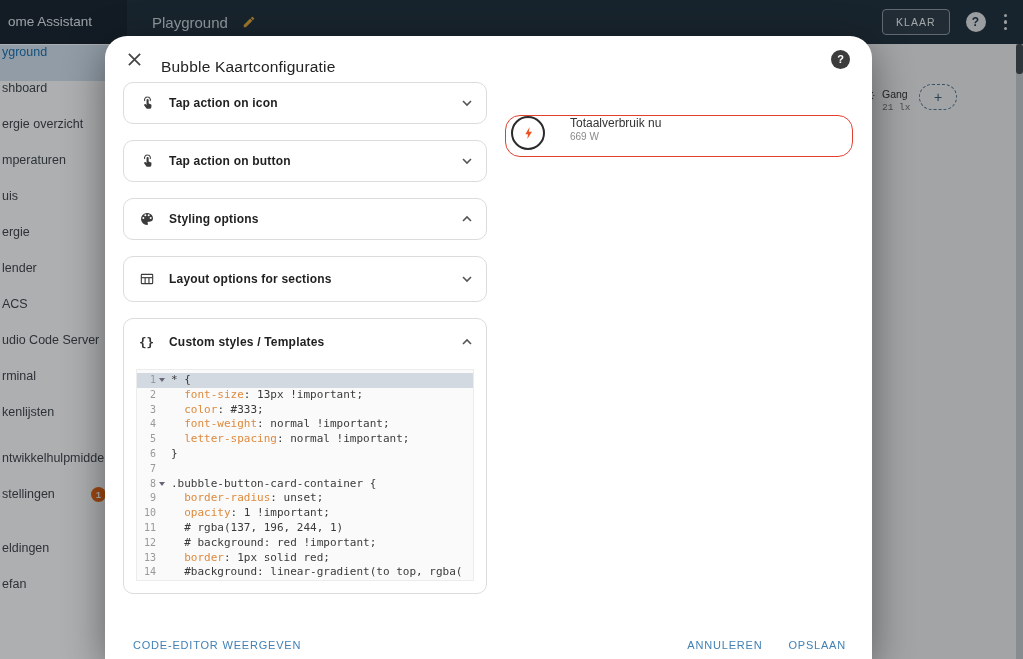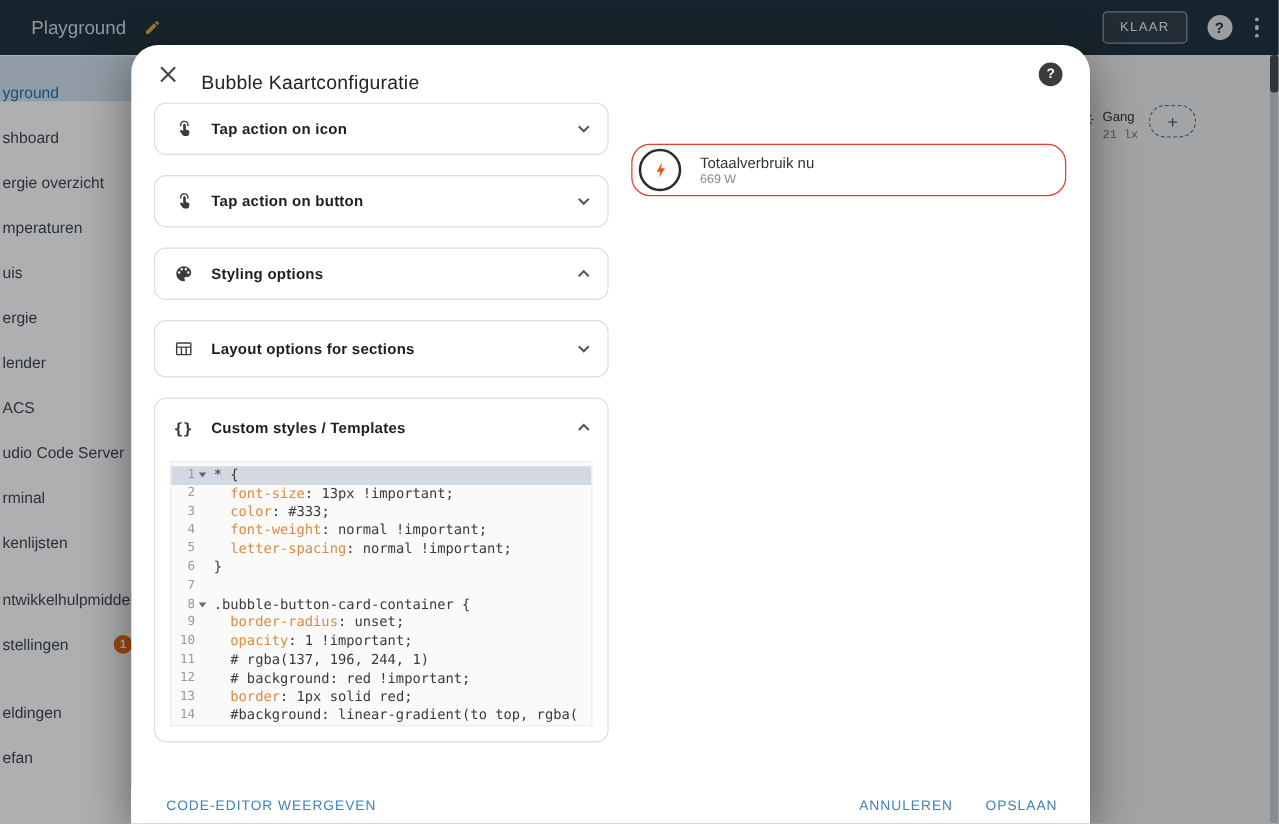"ome Assistant" div.brand { html: none -> <div>ome Assistant</div> }
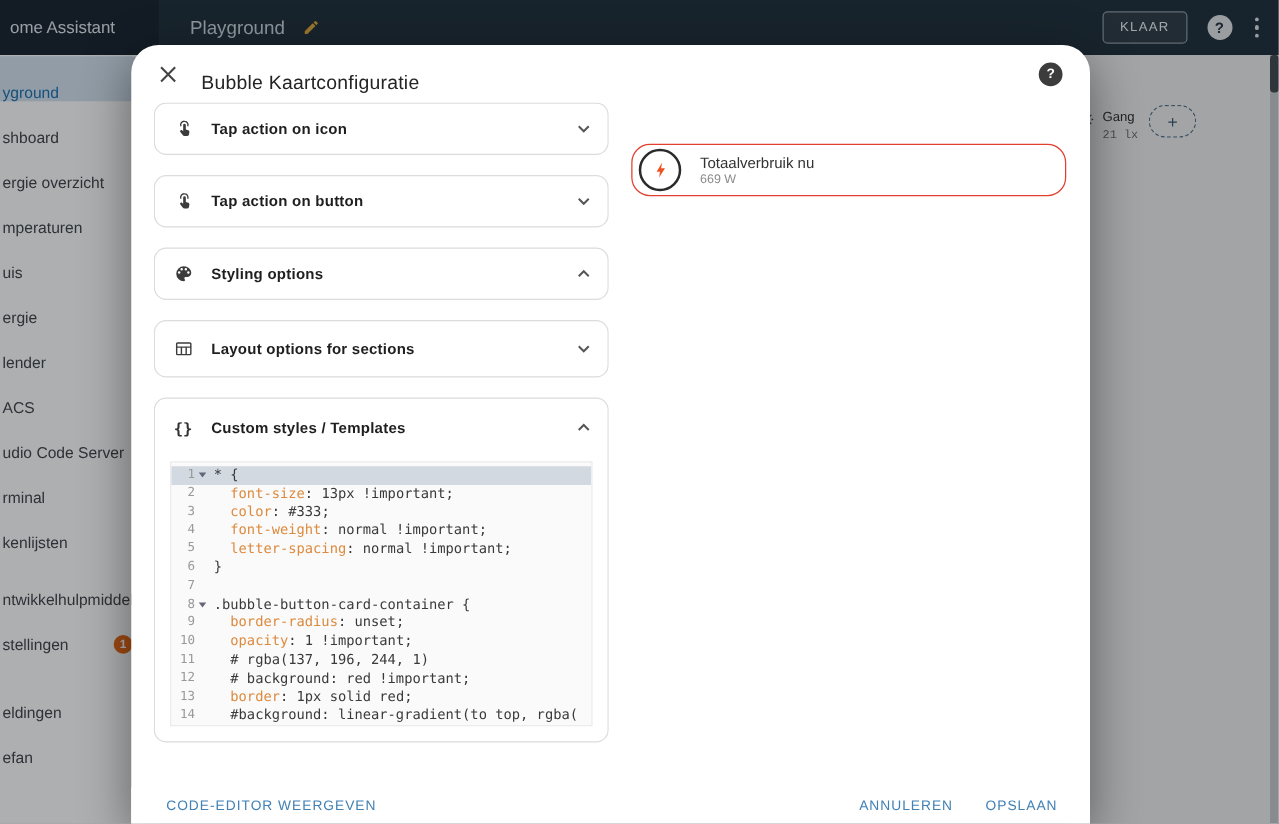"yground" .sb-item { align-items: flex-end -> flex-start }
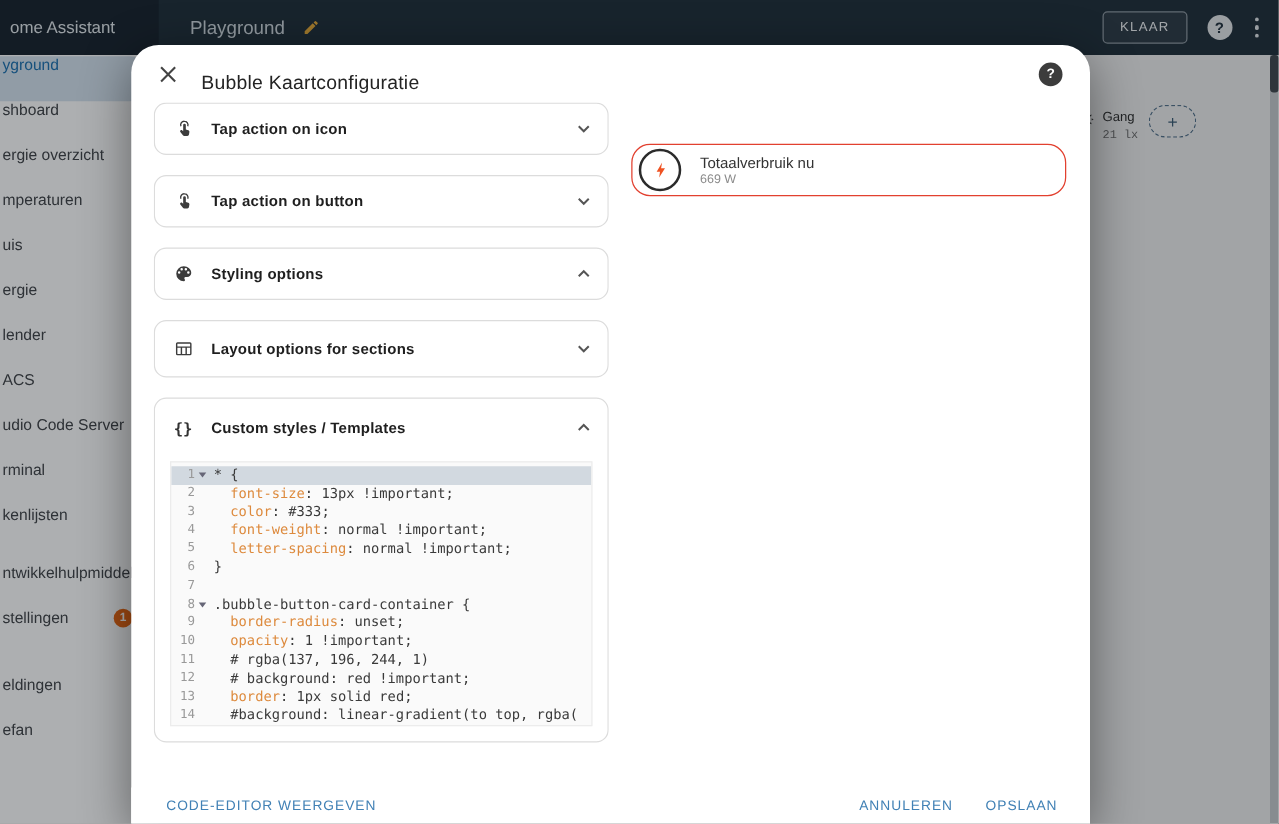"Totaalverbruik nu" .preview { align-items: center -> flex-start; gap: 15px -> 25px }
